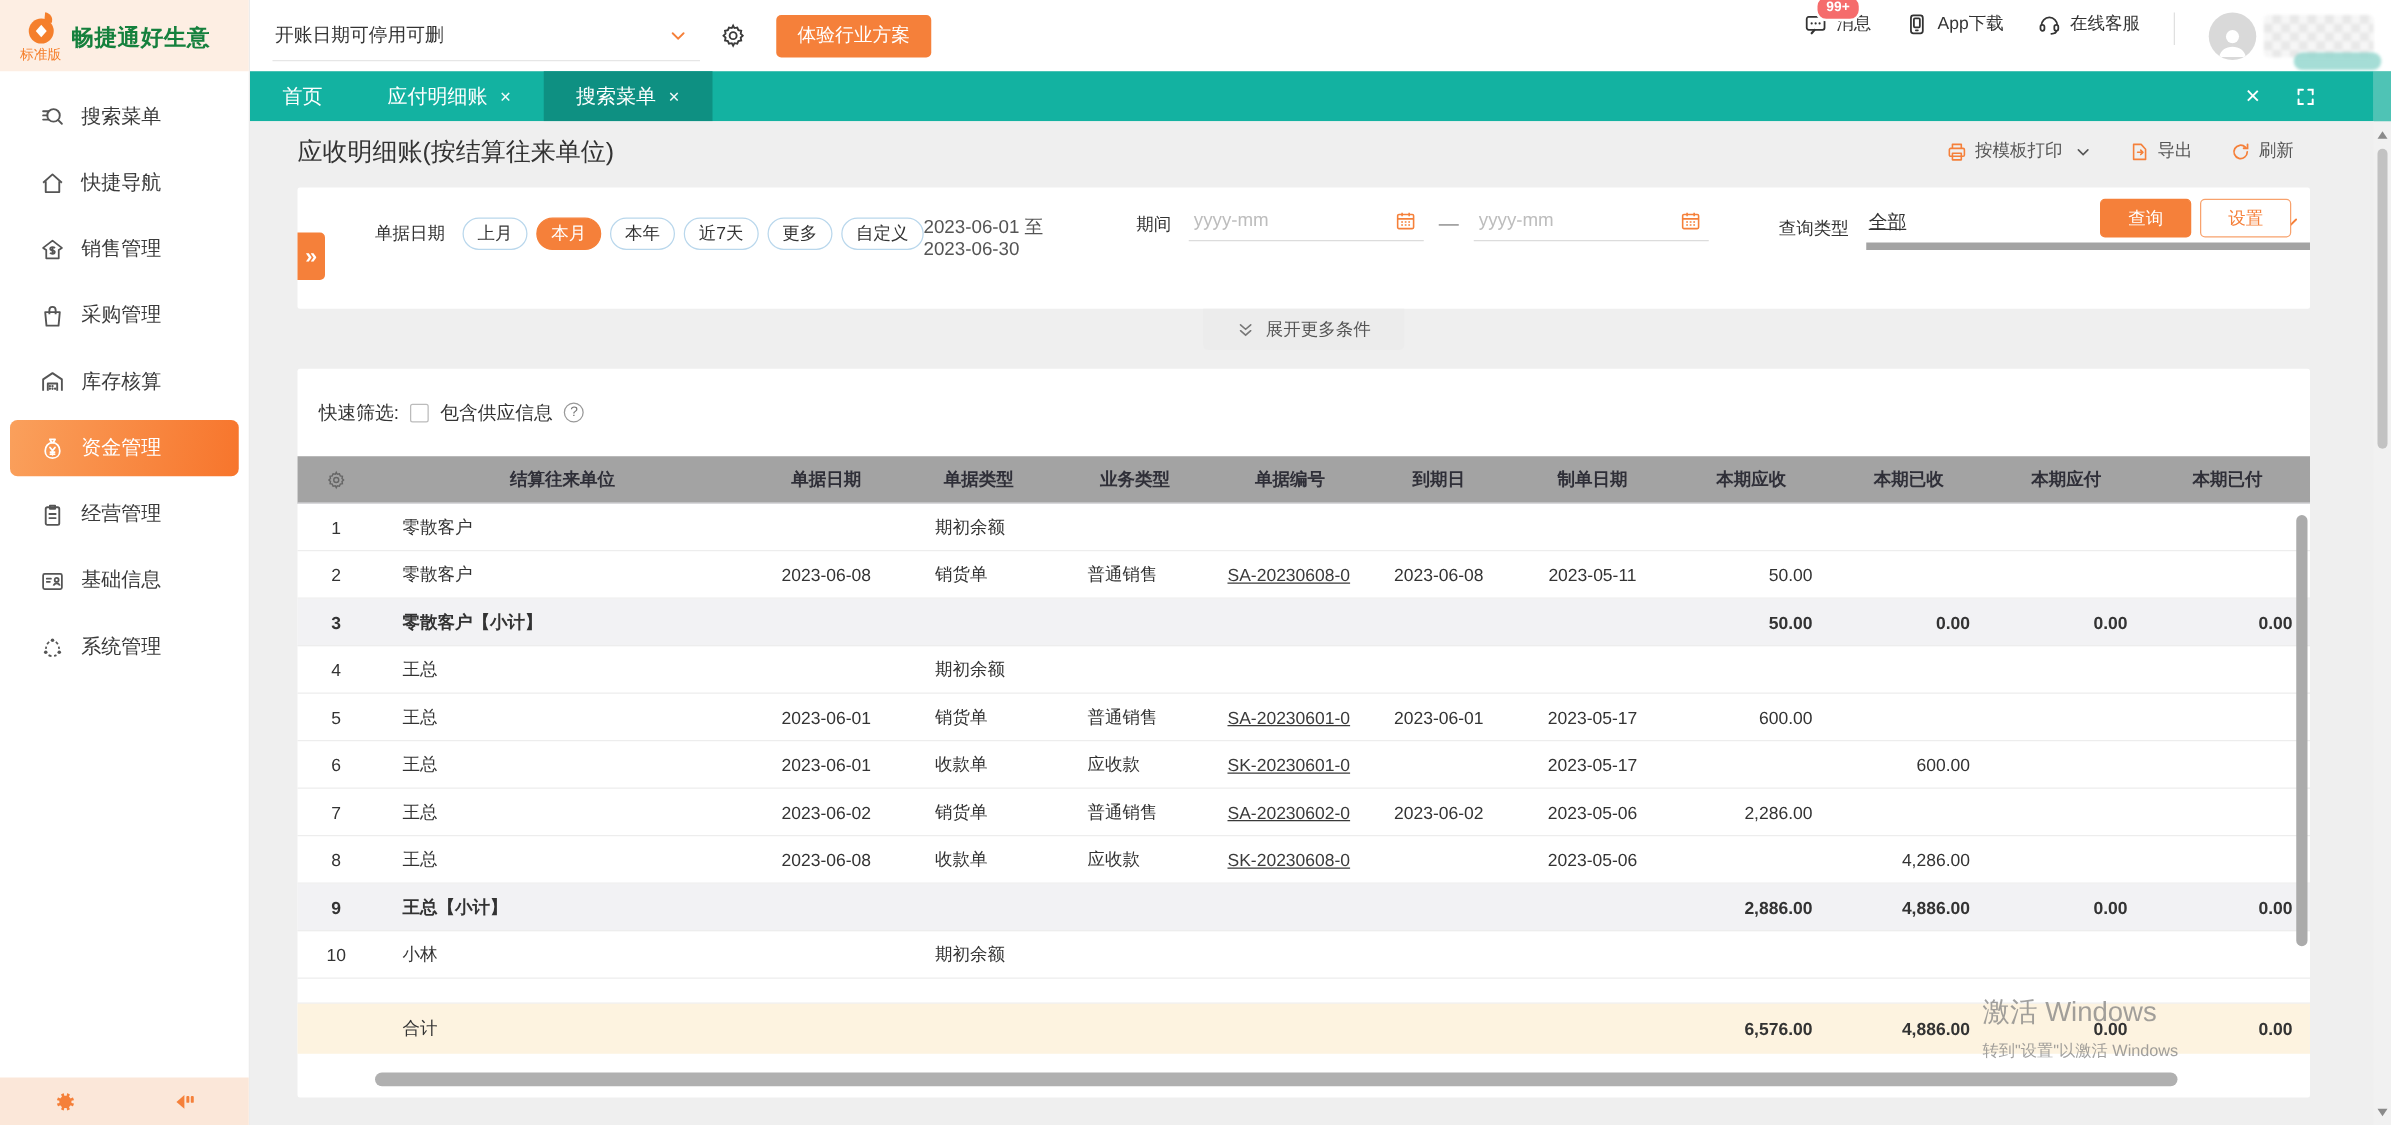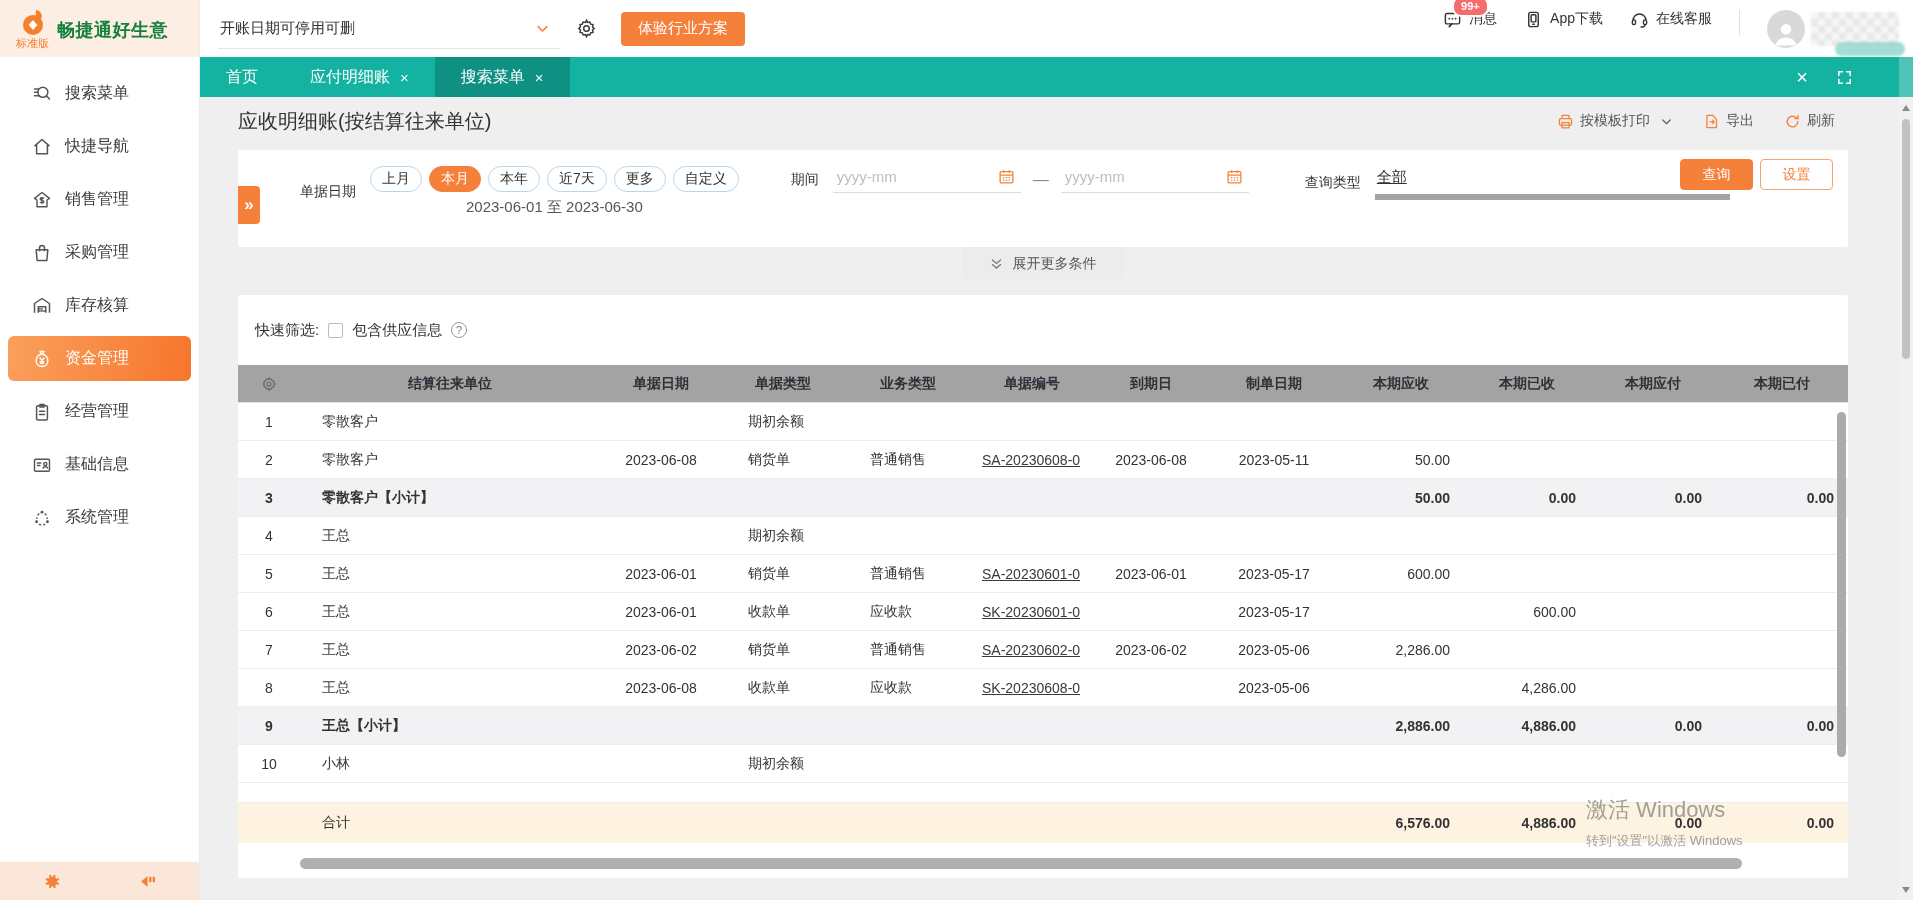"上月" .pill-block { flex-direction: column -> none }
